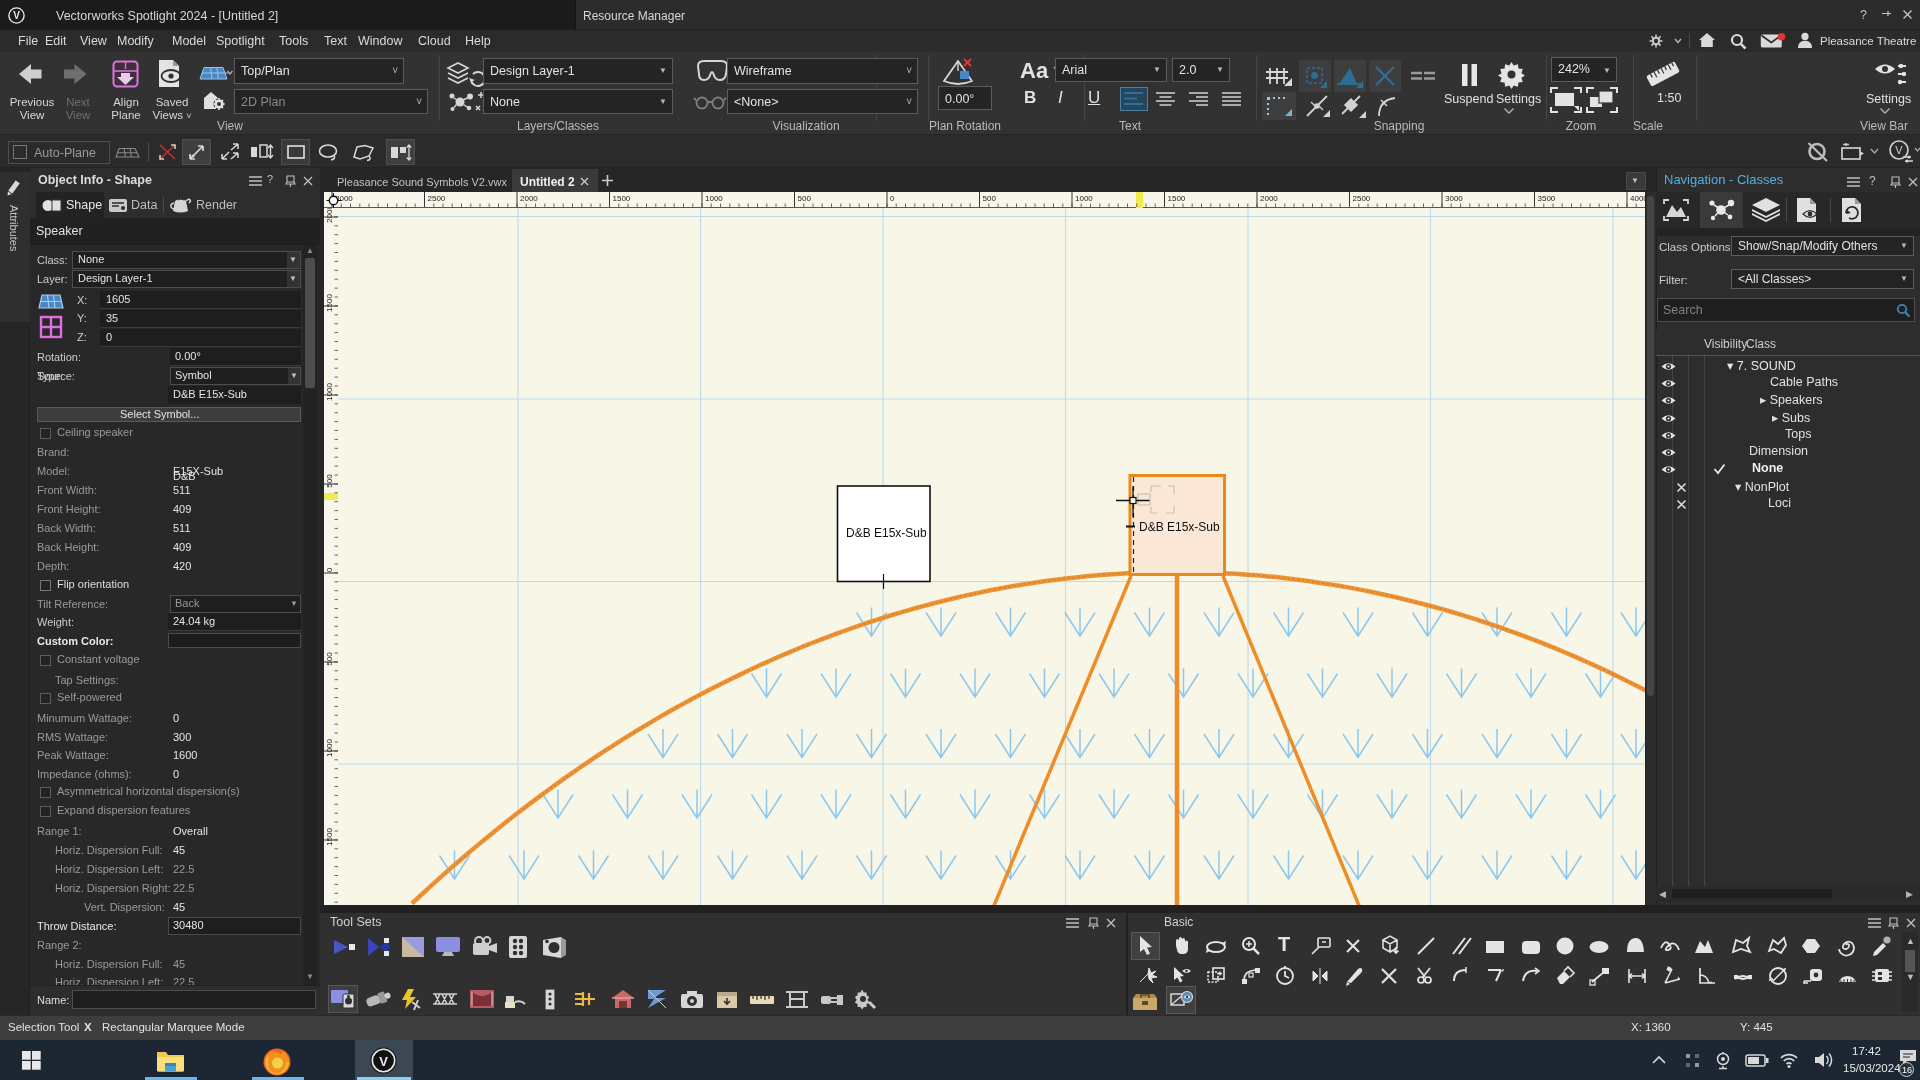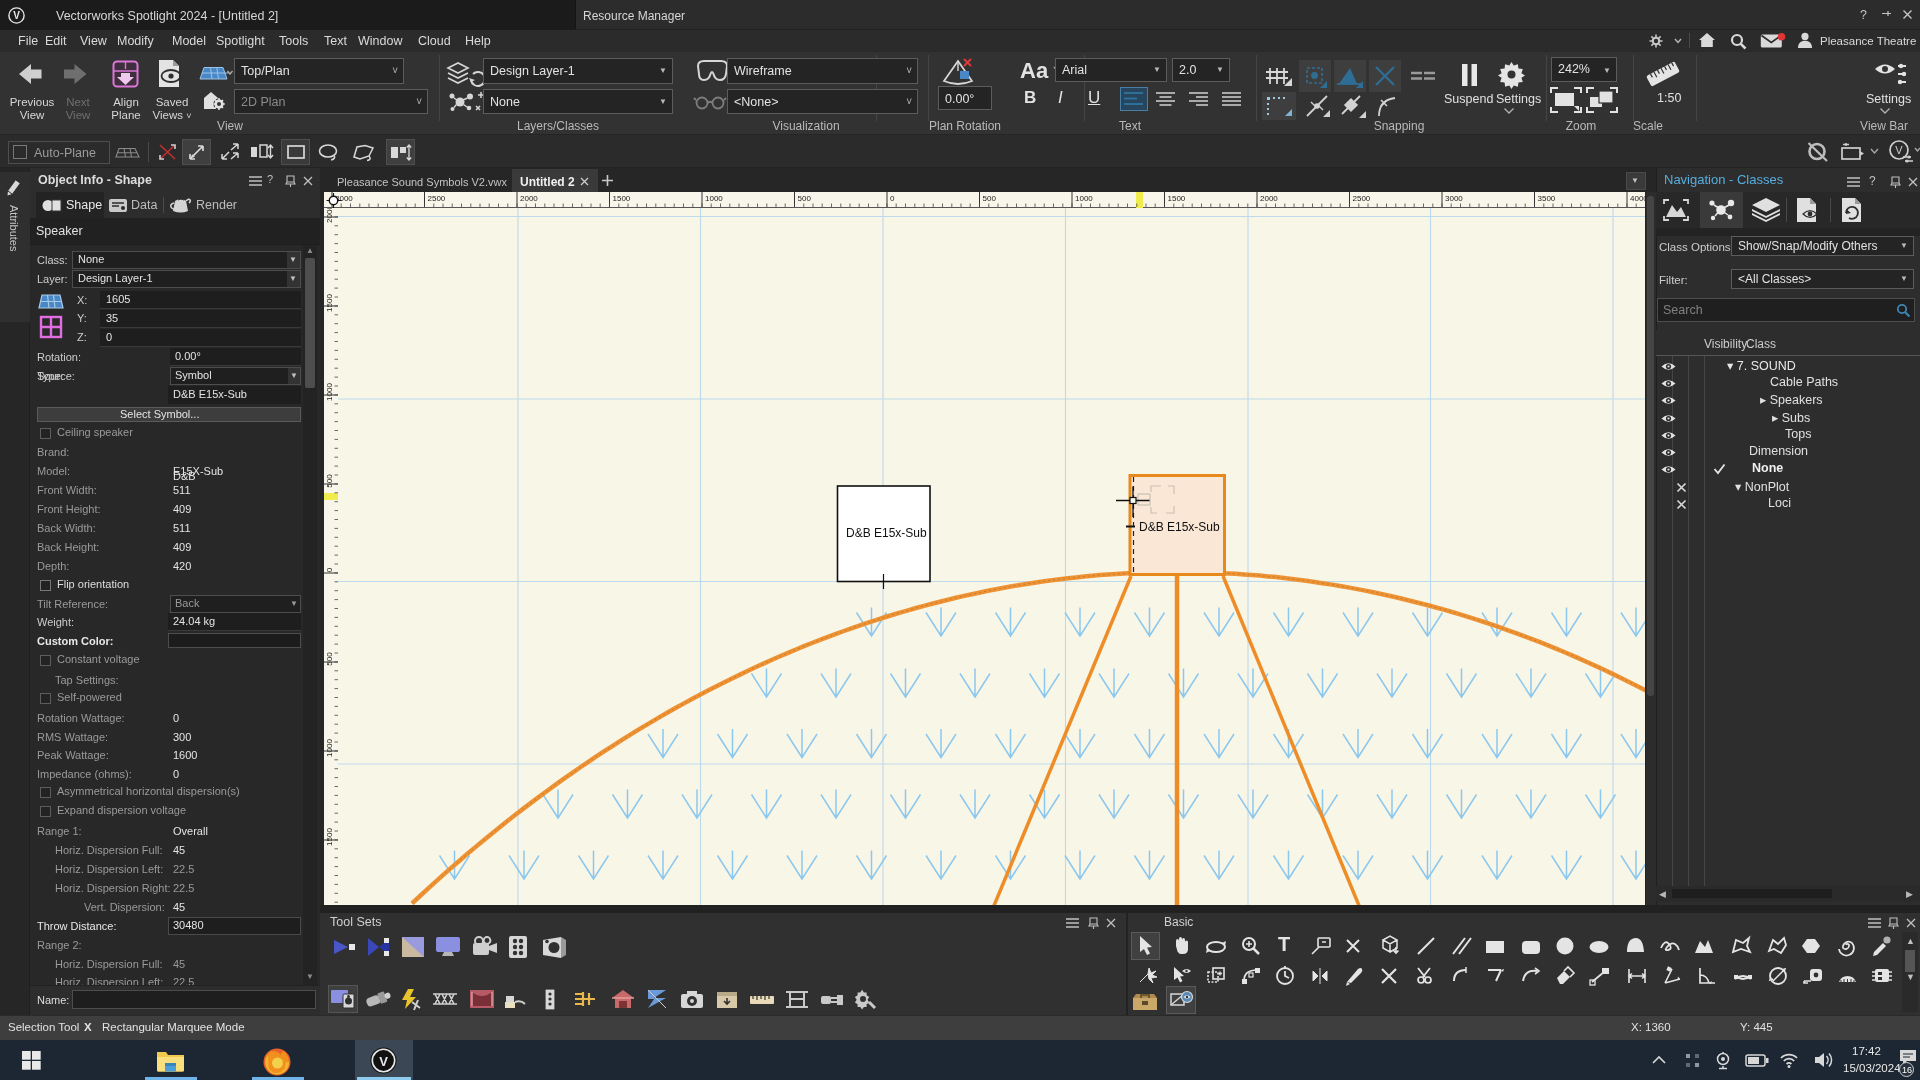"Rotation Wattage:" div.txt { text: Rotation -> Minumum }
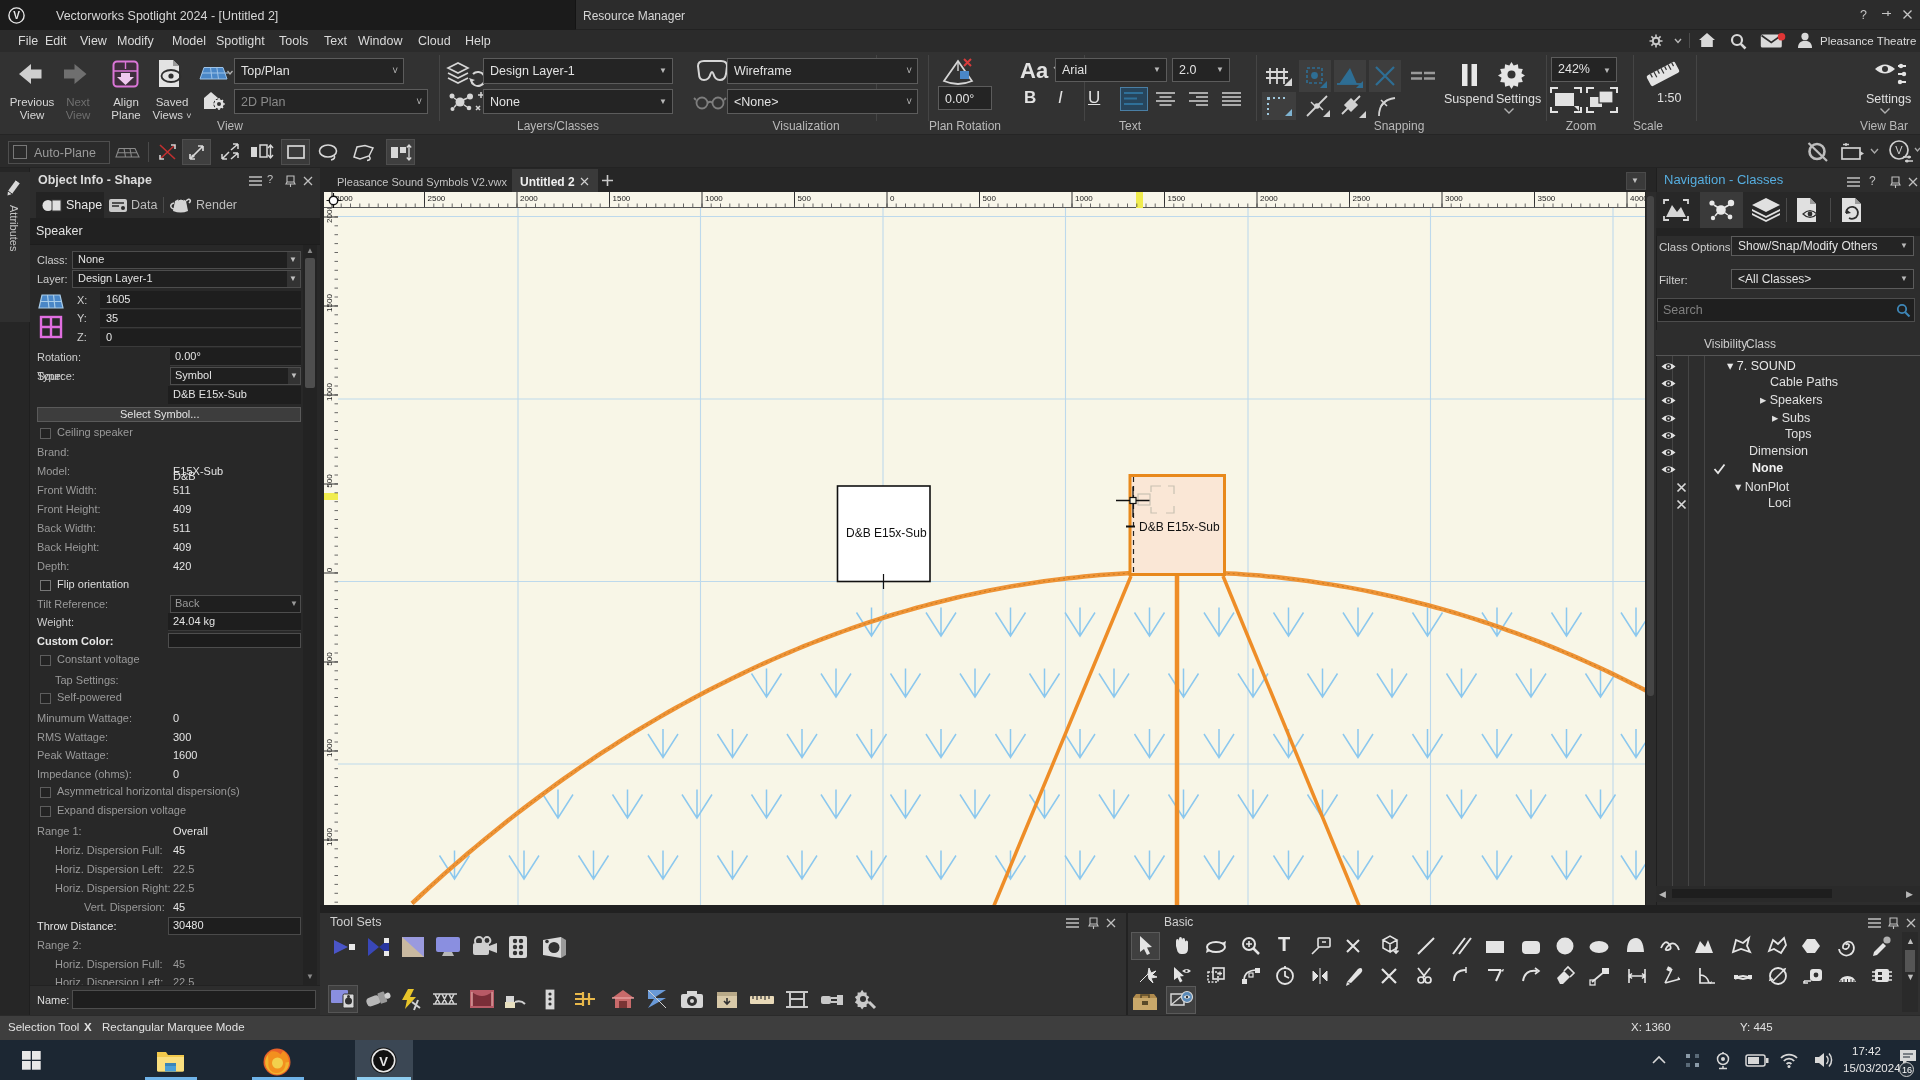"Expand dispersion voltage" div.txt { text: voltage -> features }
